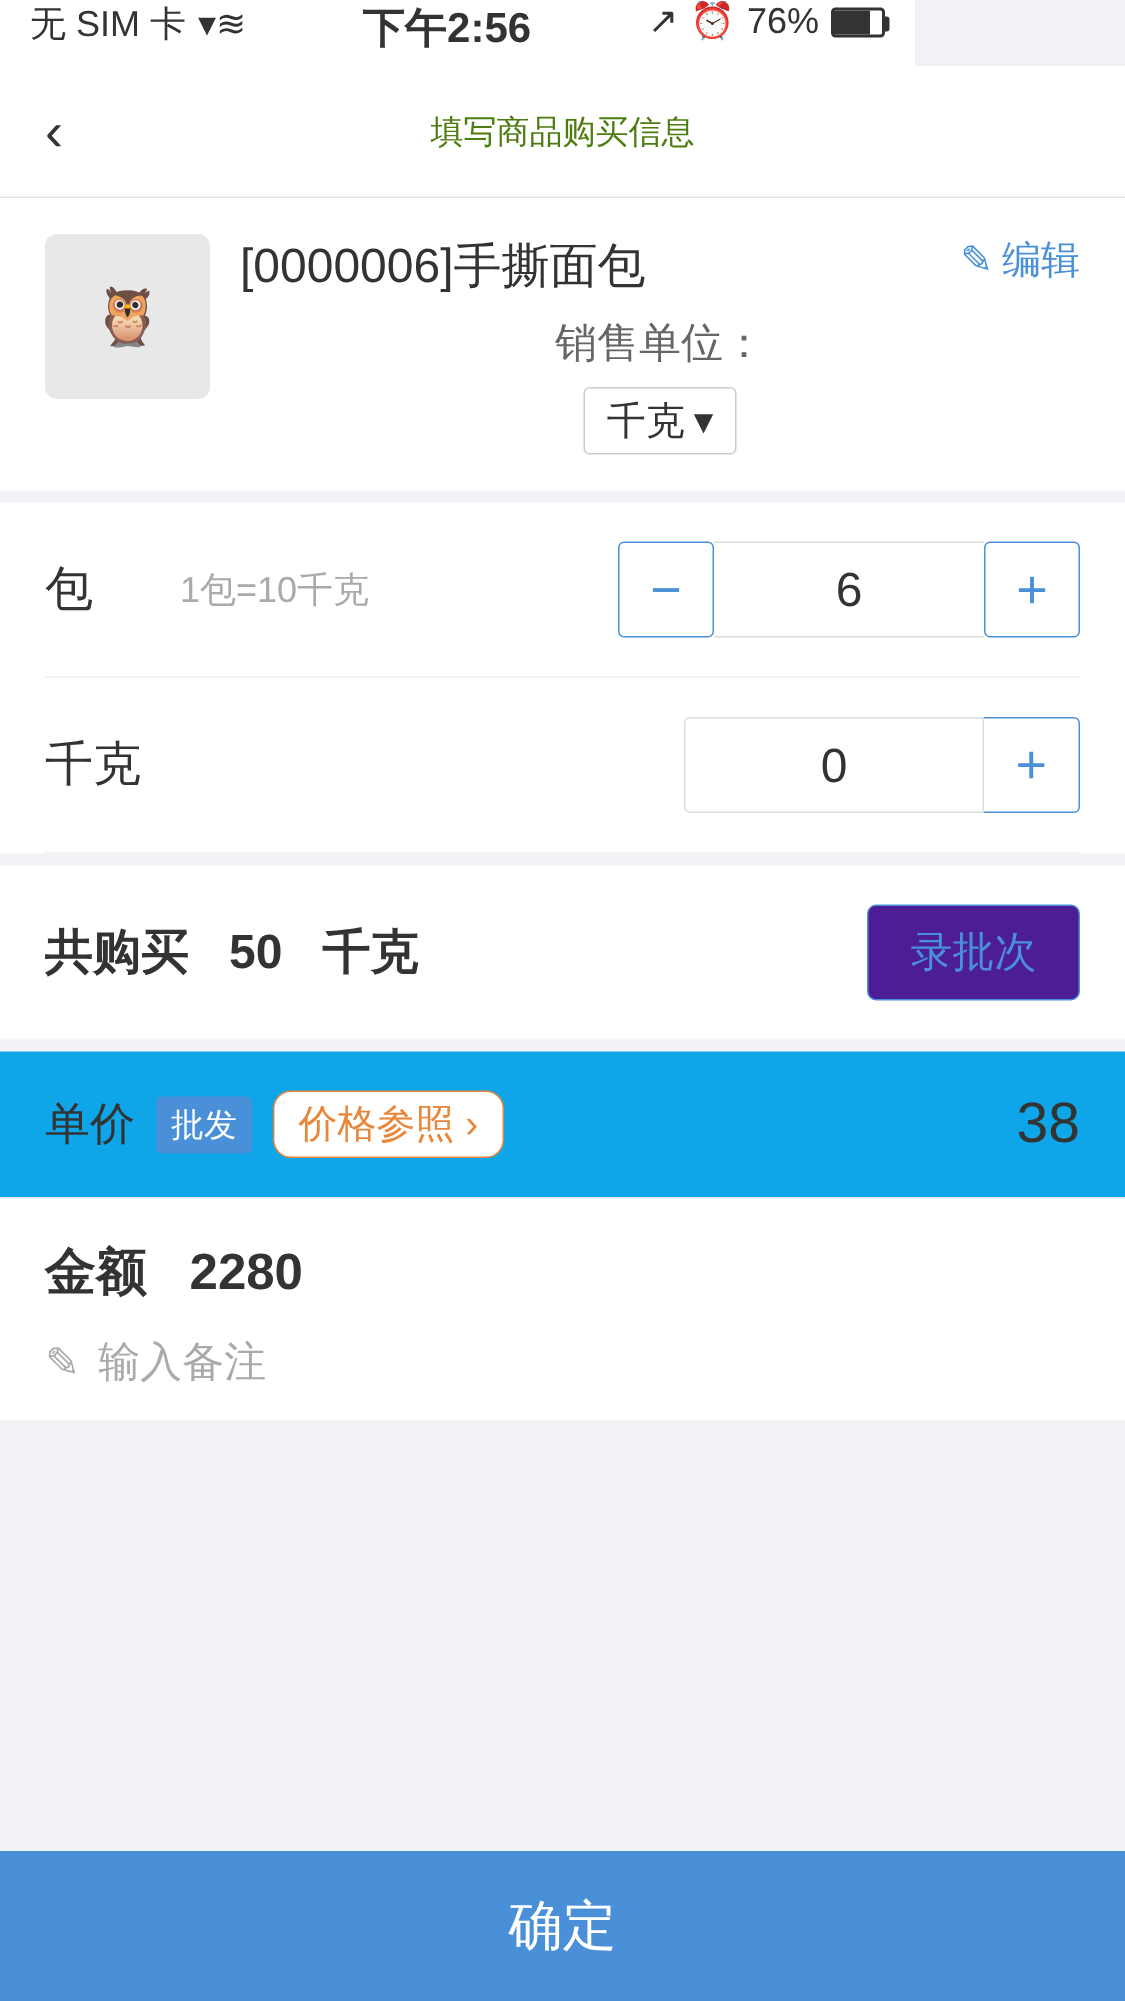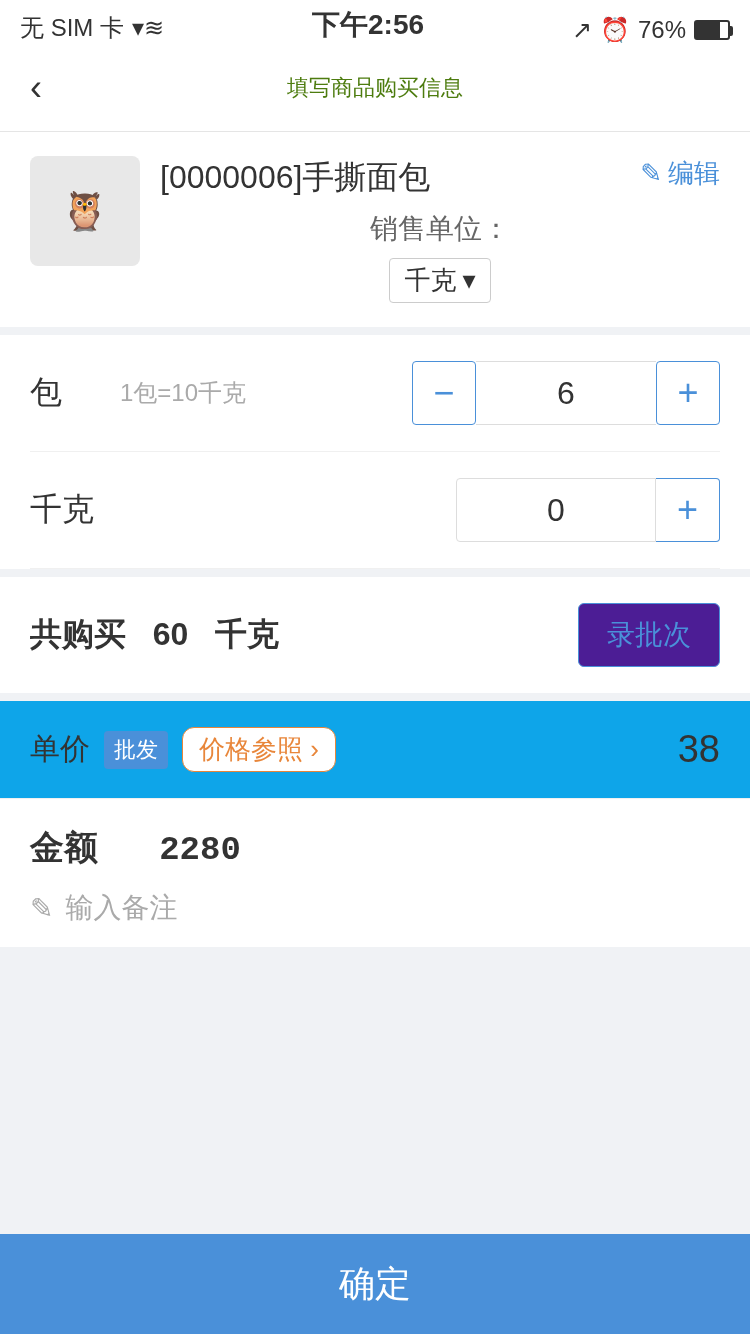"无 SIM 卡" .status-bar { align-items: flex-end -> flex-start; width: 750px -> 610px }
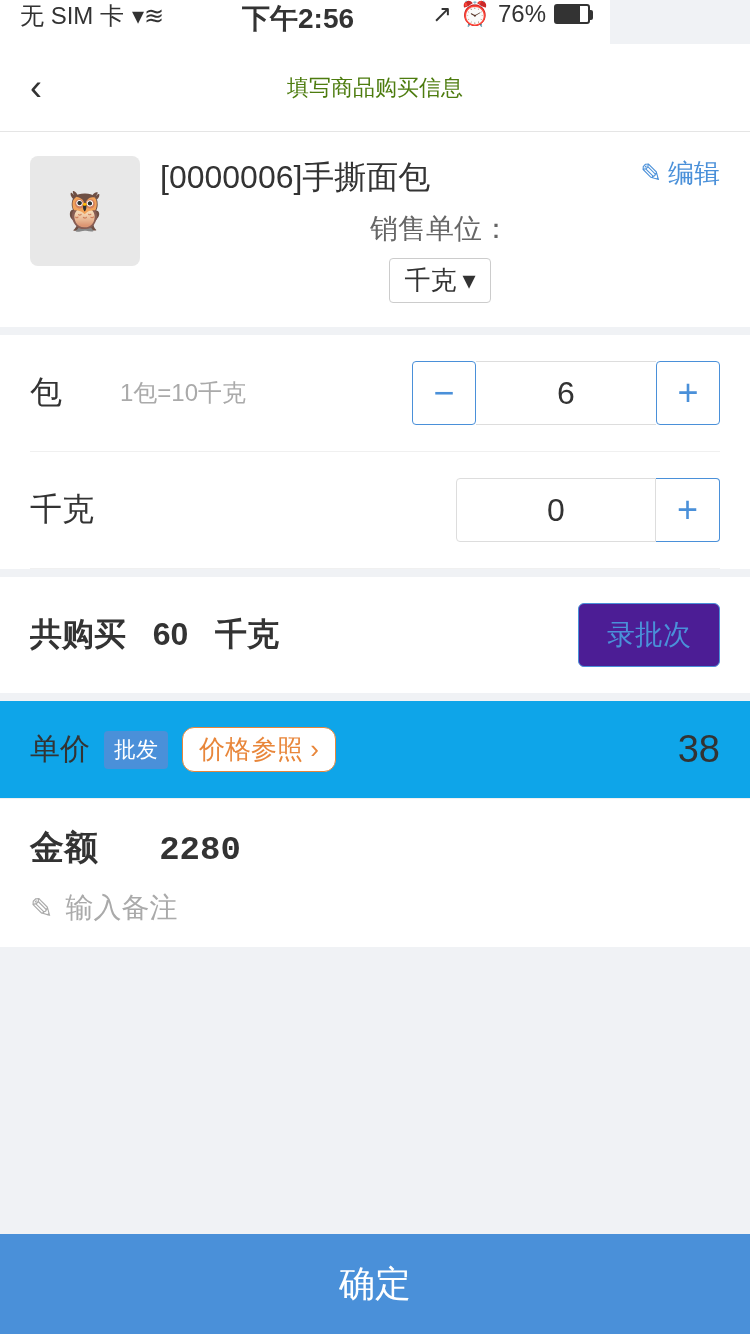"60" span { text: 60 -> 50 }
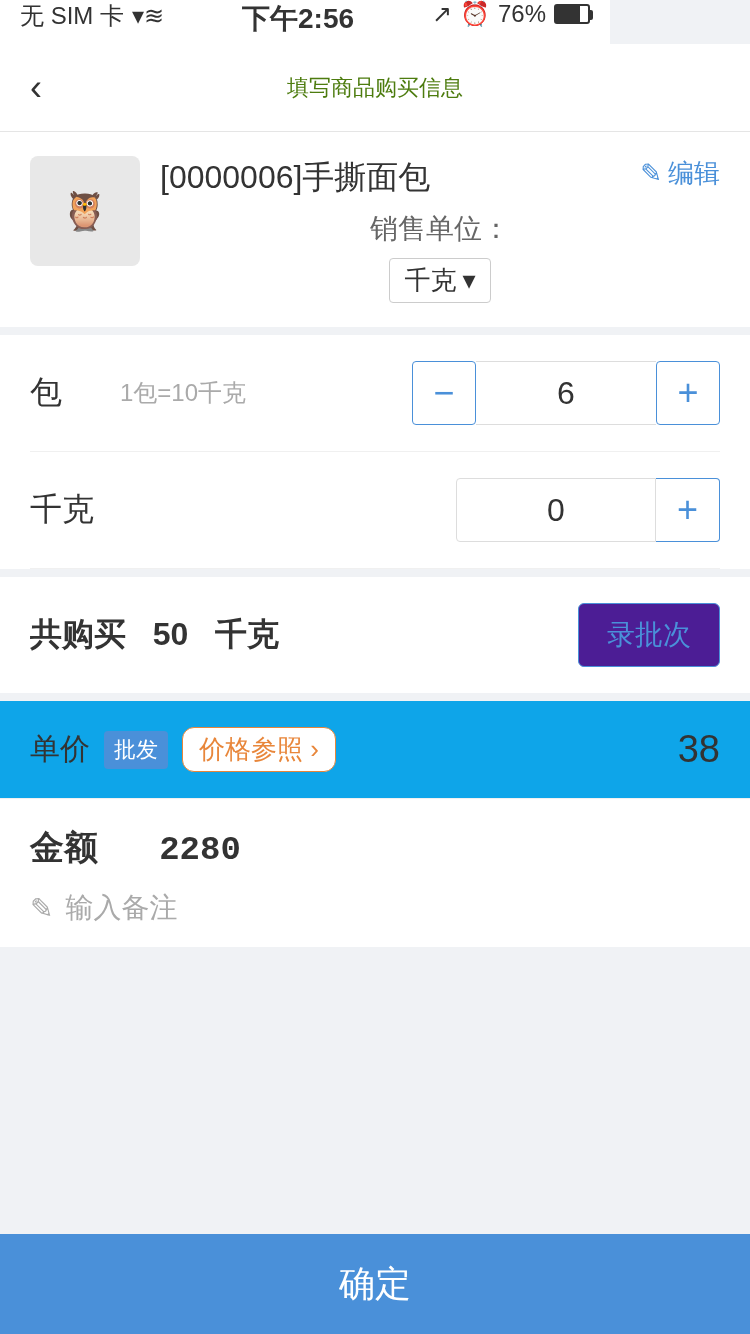"金额 2280" .amount-row { font-family: Liberation Mono, monospace -> none }
